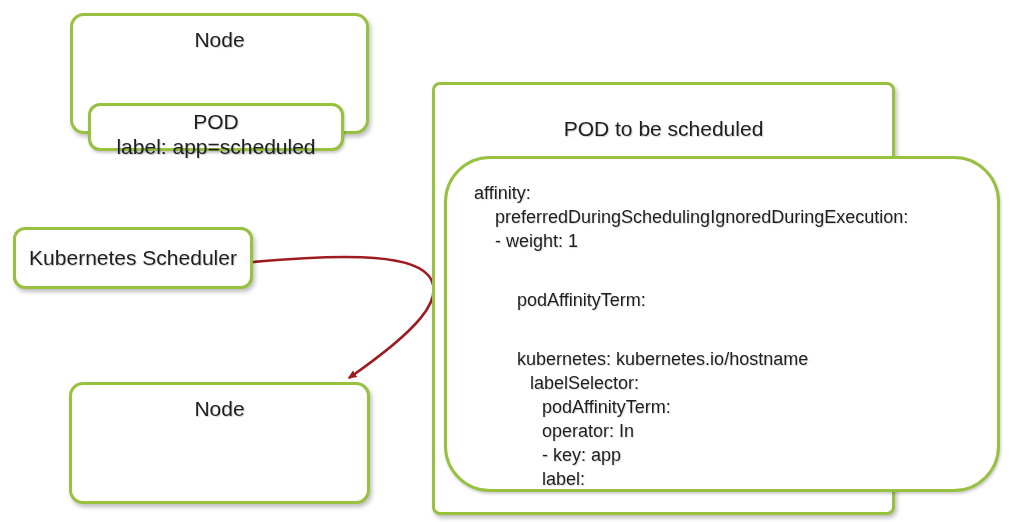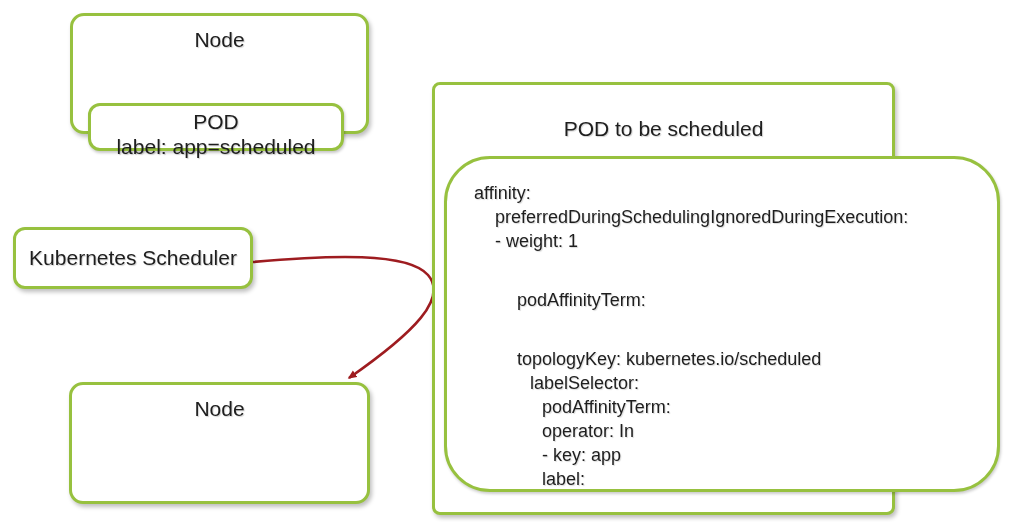"topologyKey: kubernetes.io/scheduled" div.ind2 { text: topologyKey: kubernetes.io/scheduled -> kubernetes: kubernetes.io/hostname }
